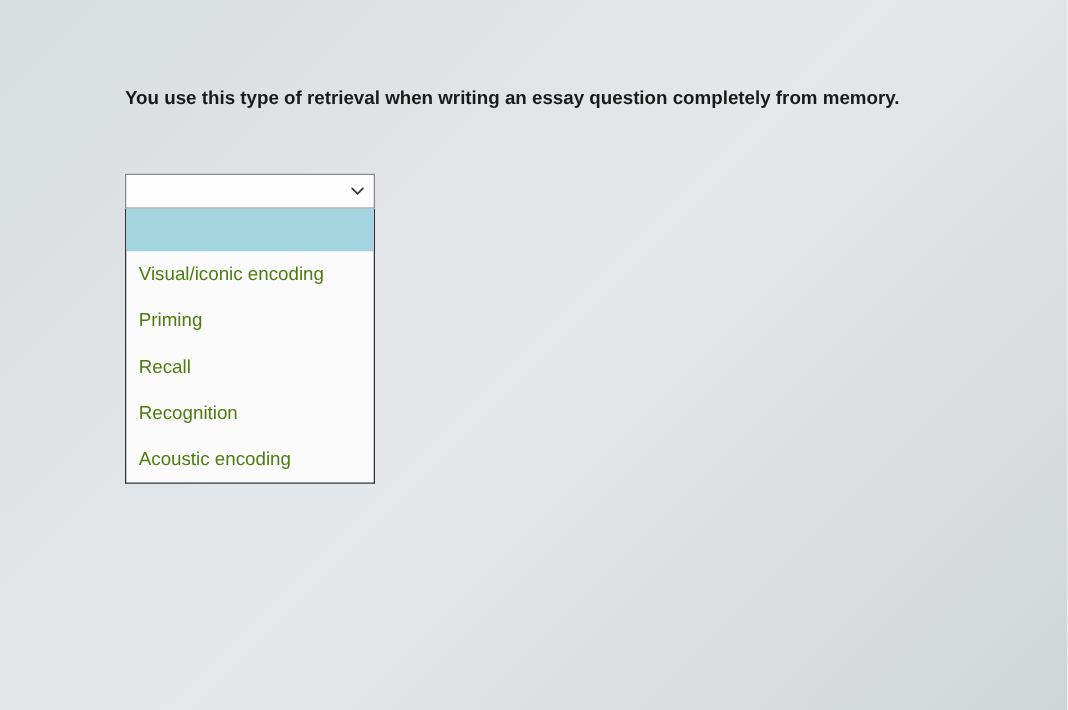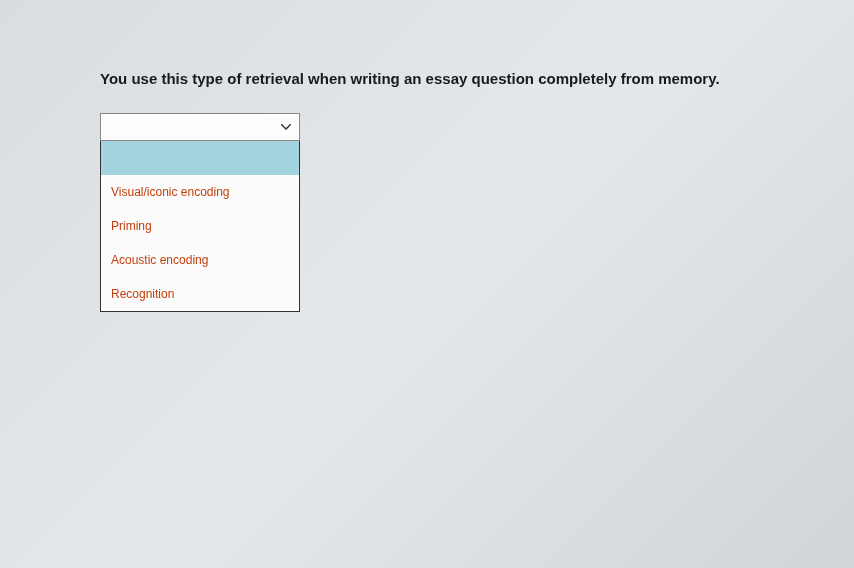"You use this type of" .question-text { margin-bottom: 26px -> 52px }
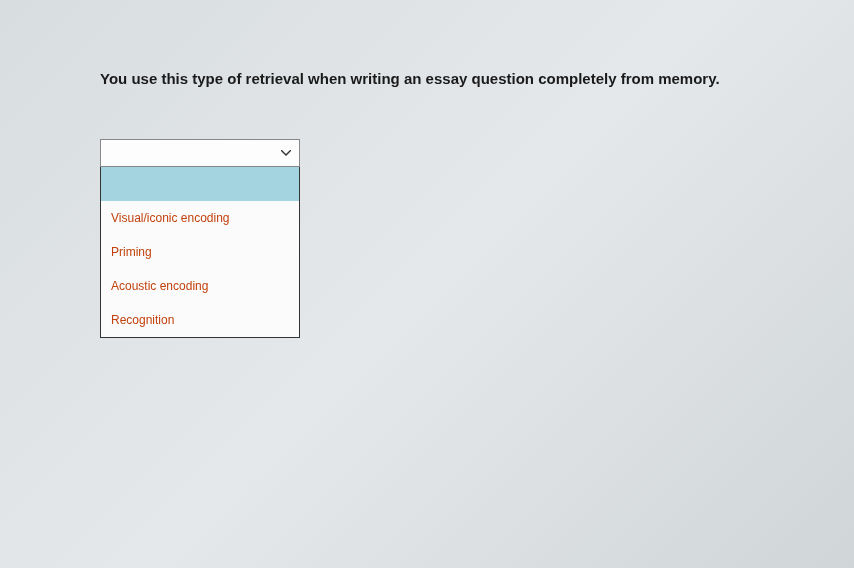"Visual/iconic encoding" .option { color: #c2410c -> #4d7c0f; font-size: 12px -> 15px }
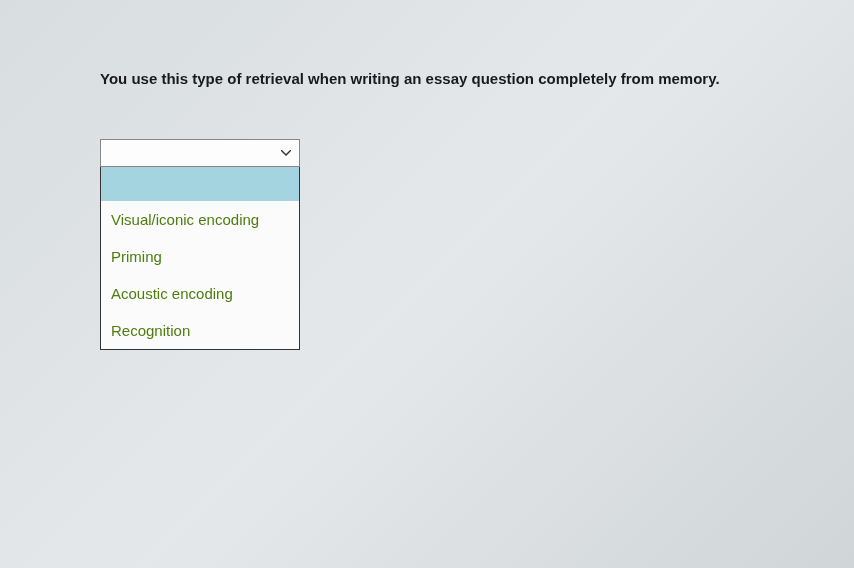"Recall" div.option { html: none -> <div>Recall</div> }
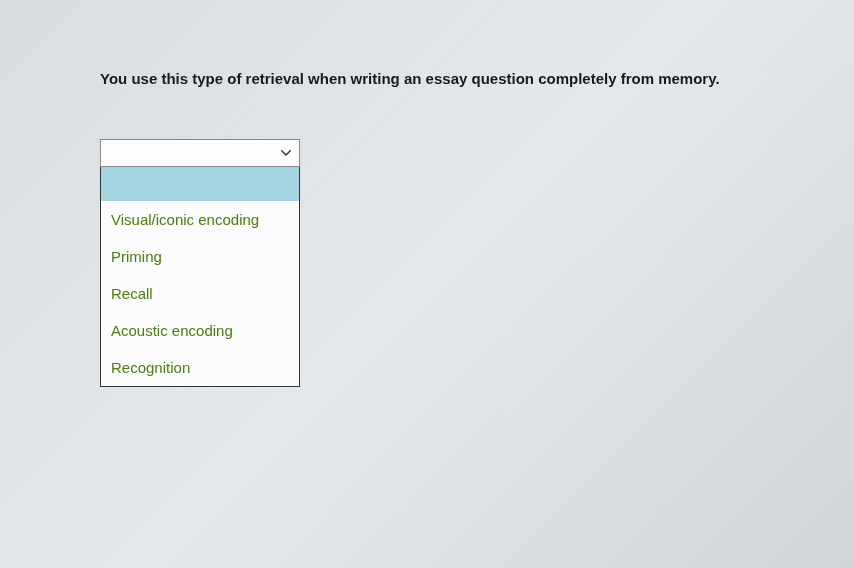"Acoustic encoding" div.option { order: before "Recognition" -> after "Recognition" }
